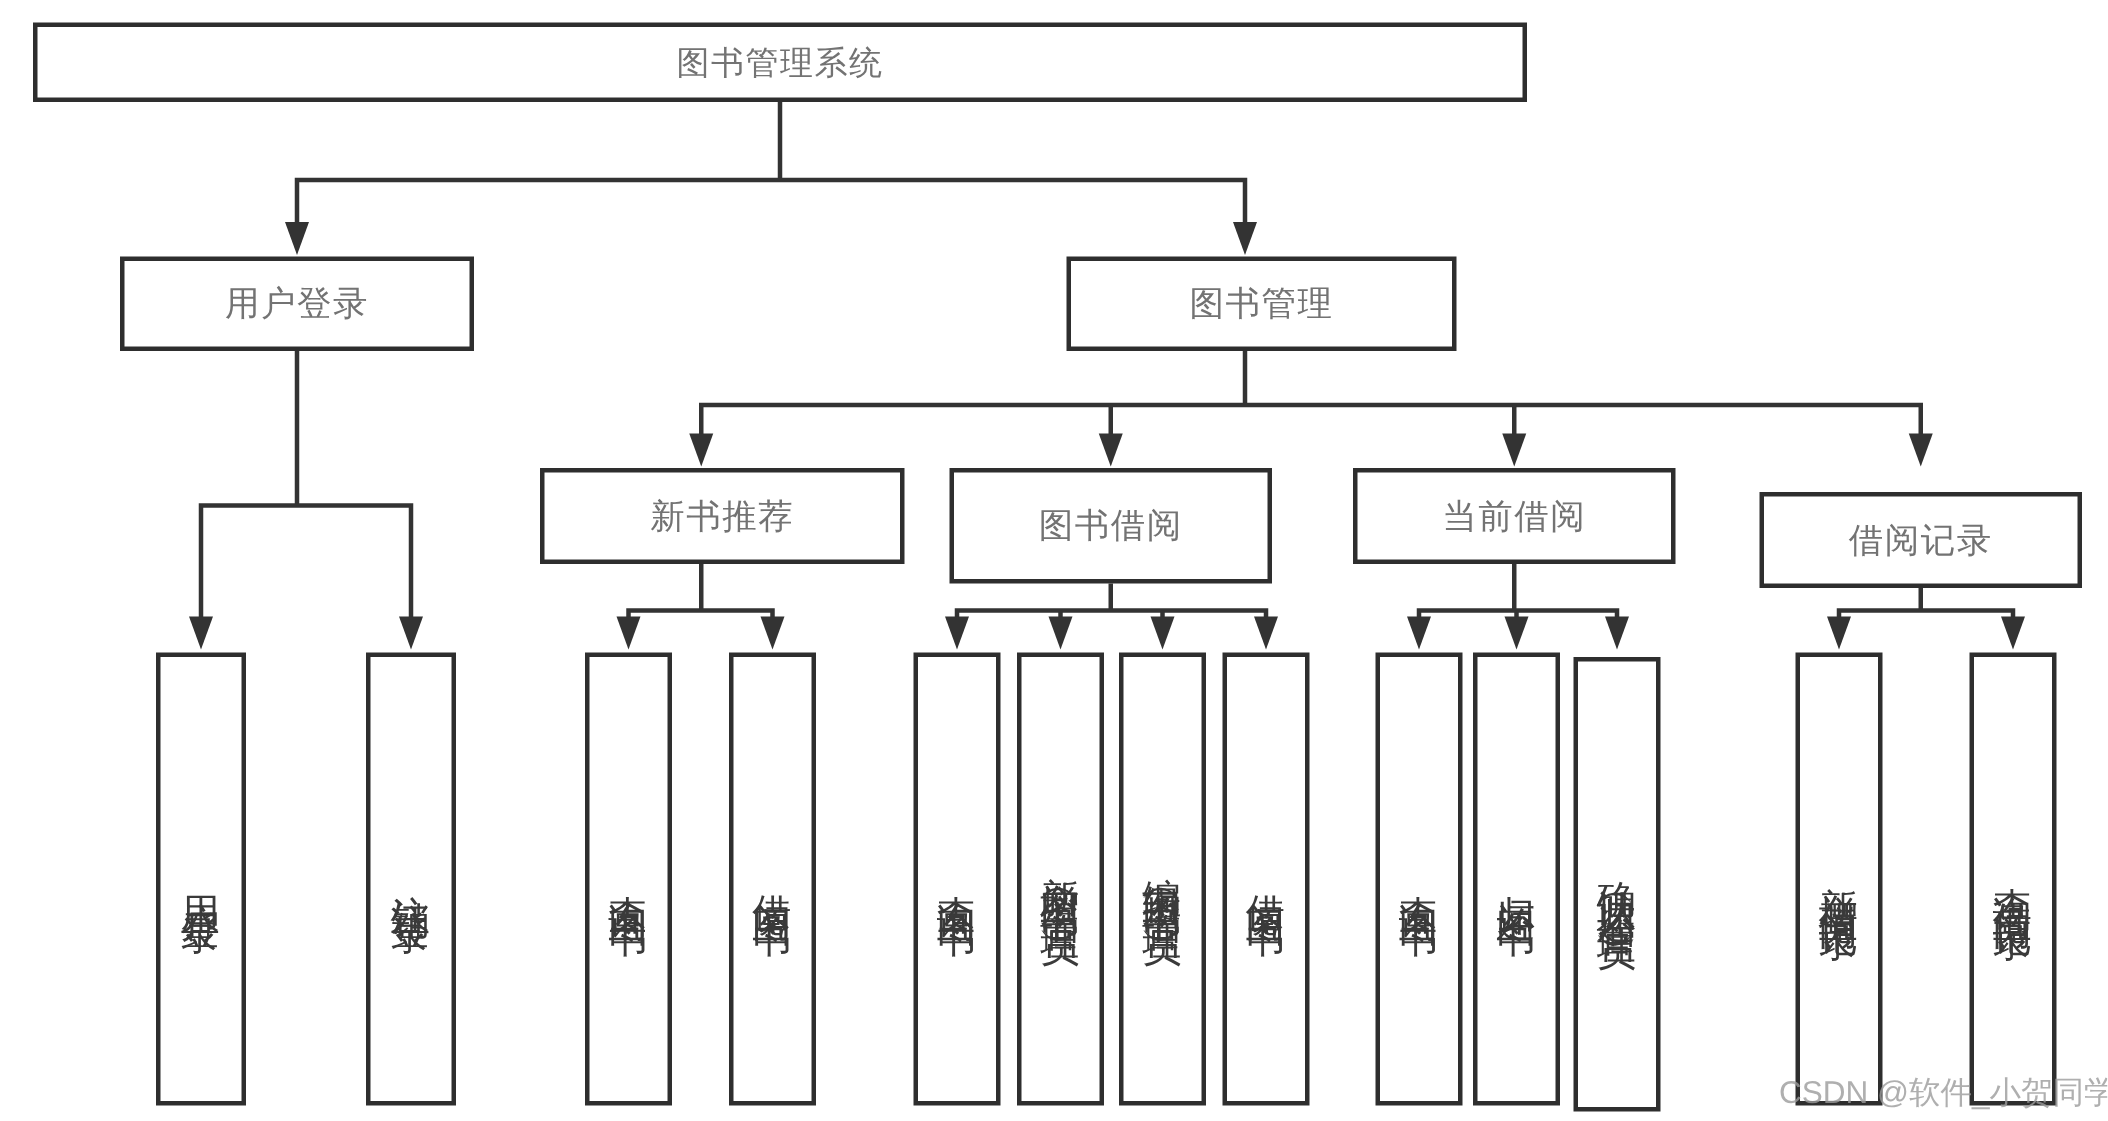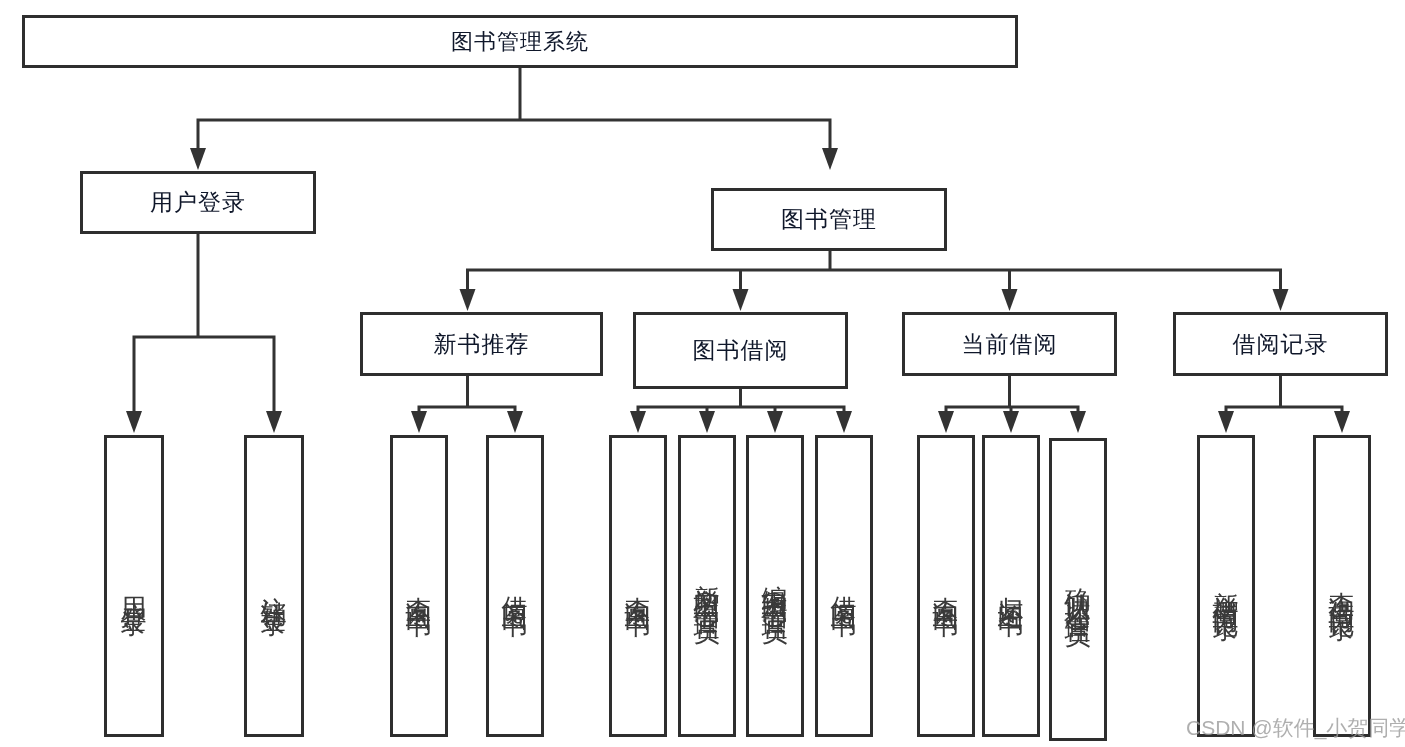"图书管理系统" .hbox .lbl { color: #0f172a -> #737373 }
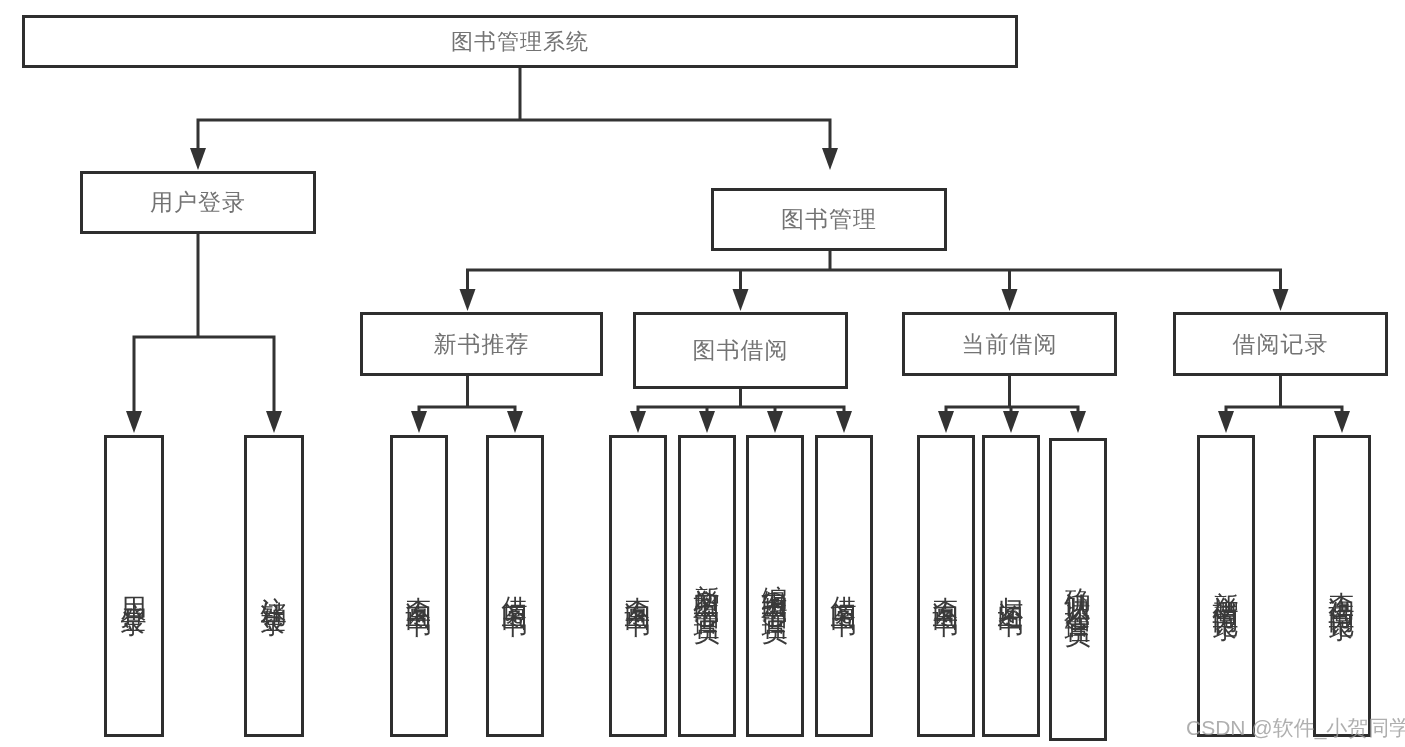"图书管理" div.box { top: 188px -> 171px; width: 236px -> 260px }
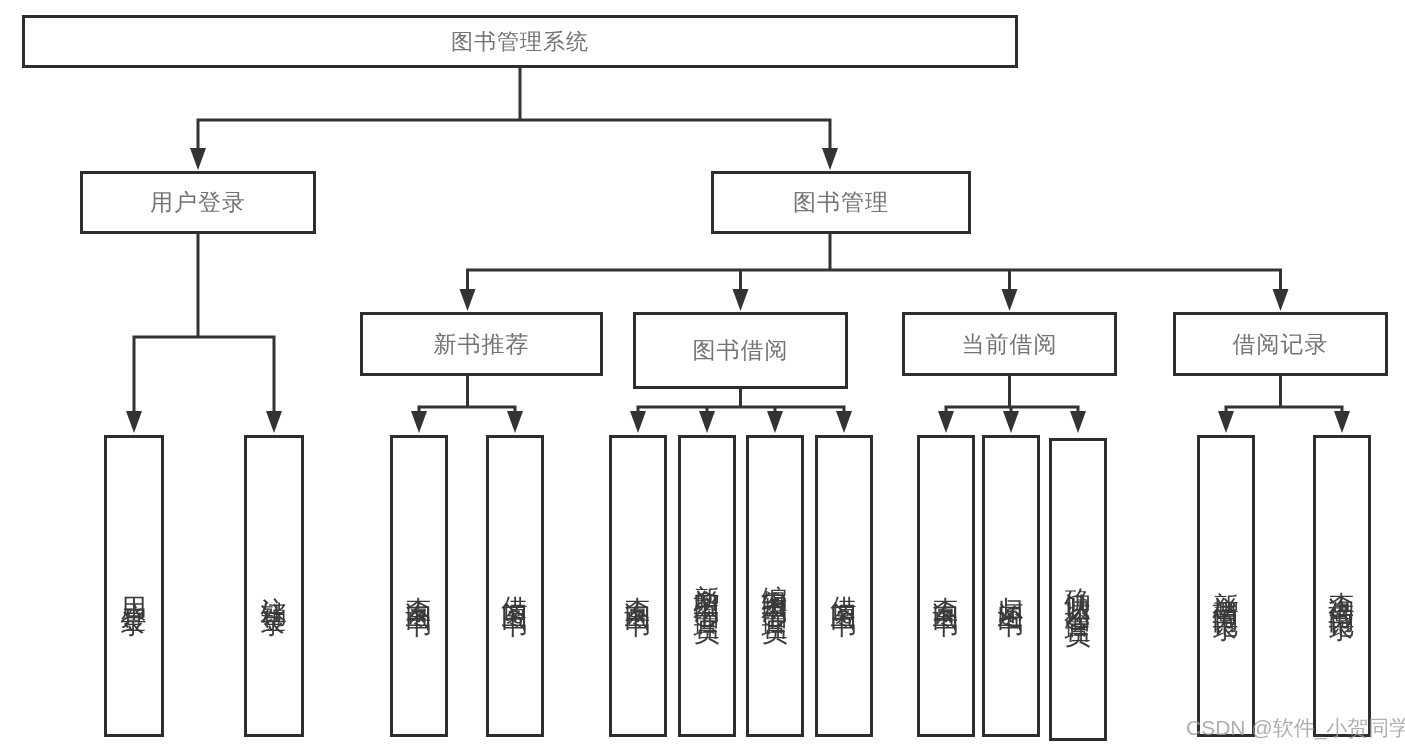"借阅记录" div.box { top: 312px -> 328px }
